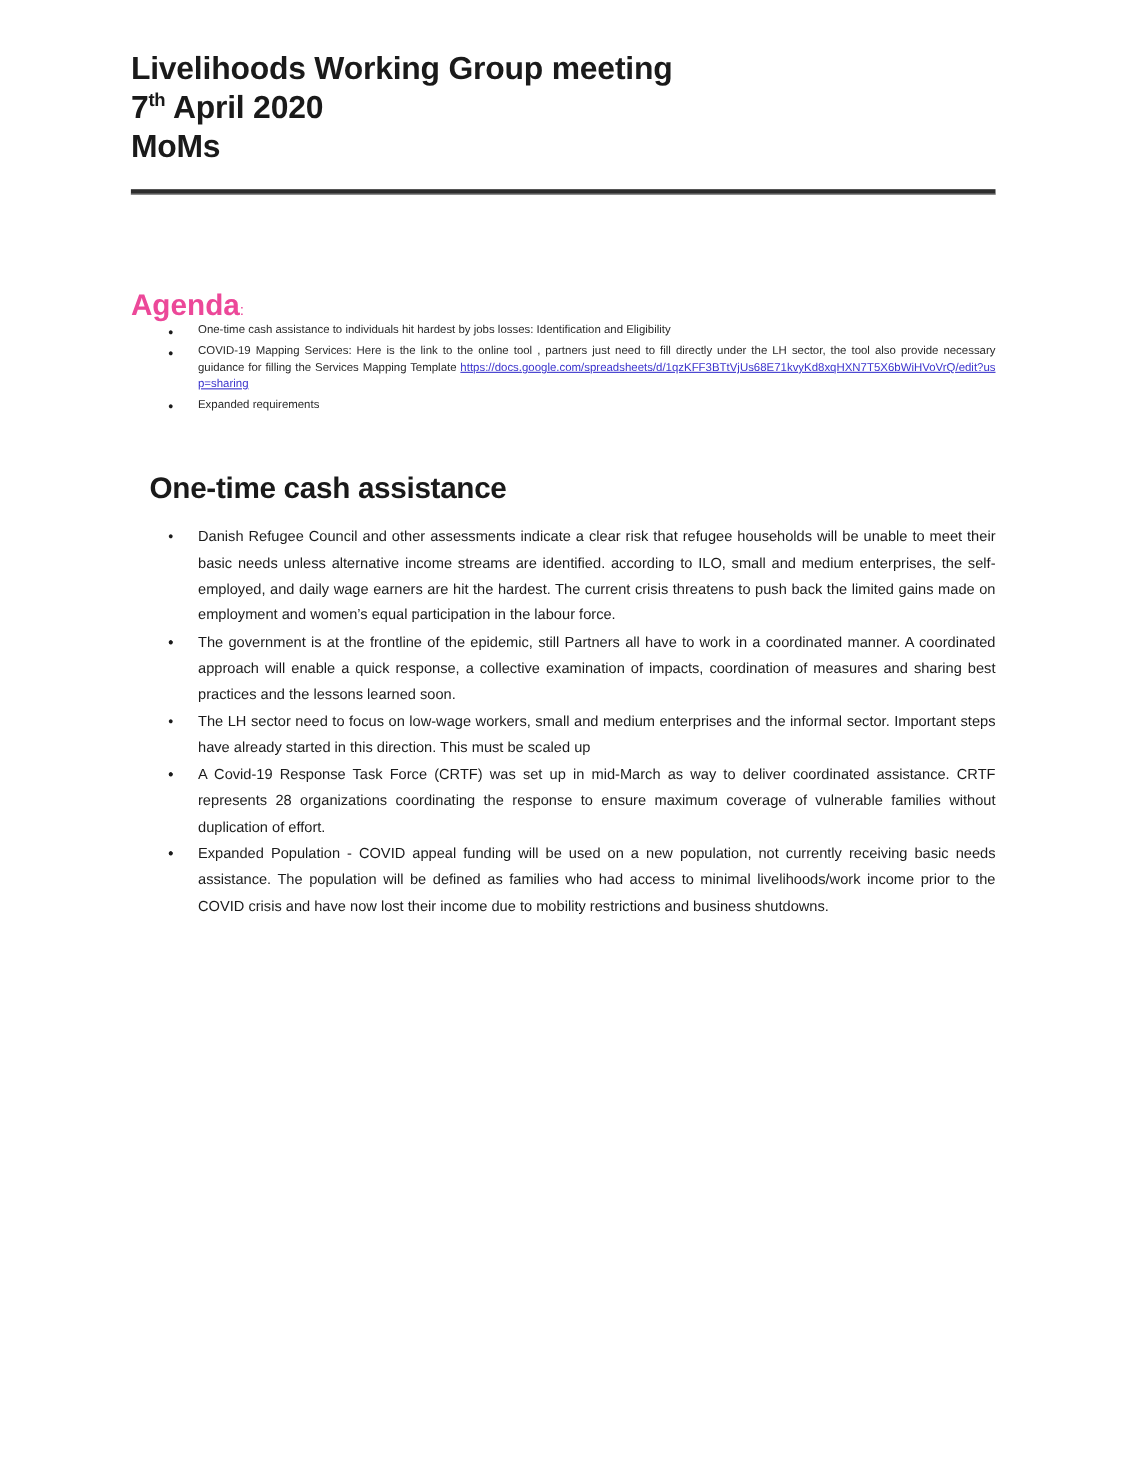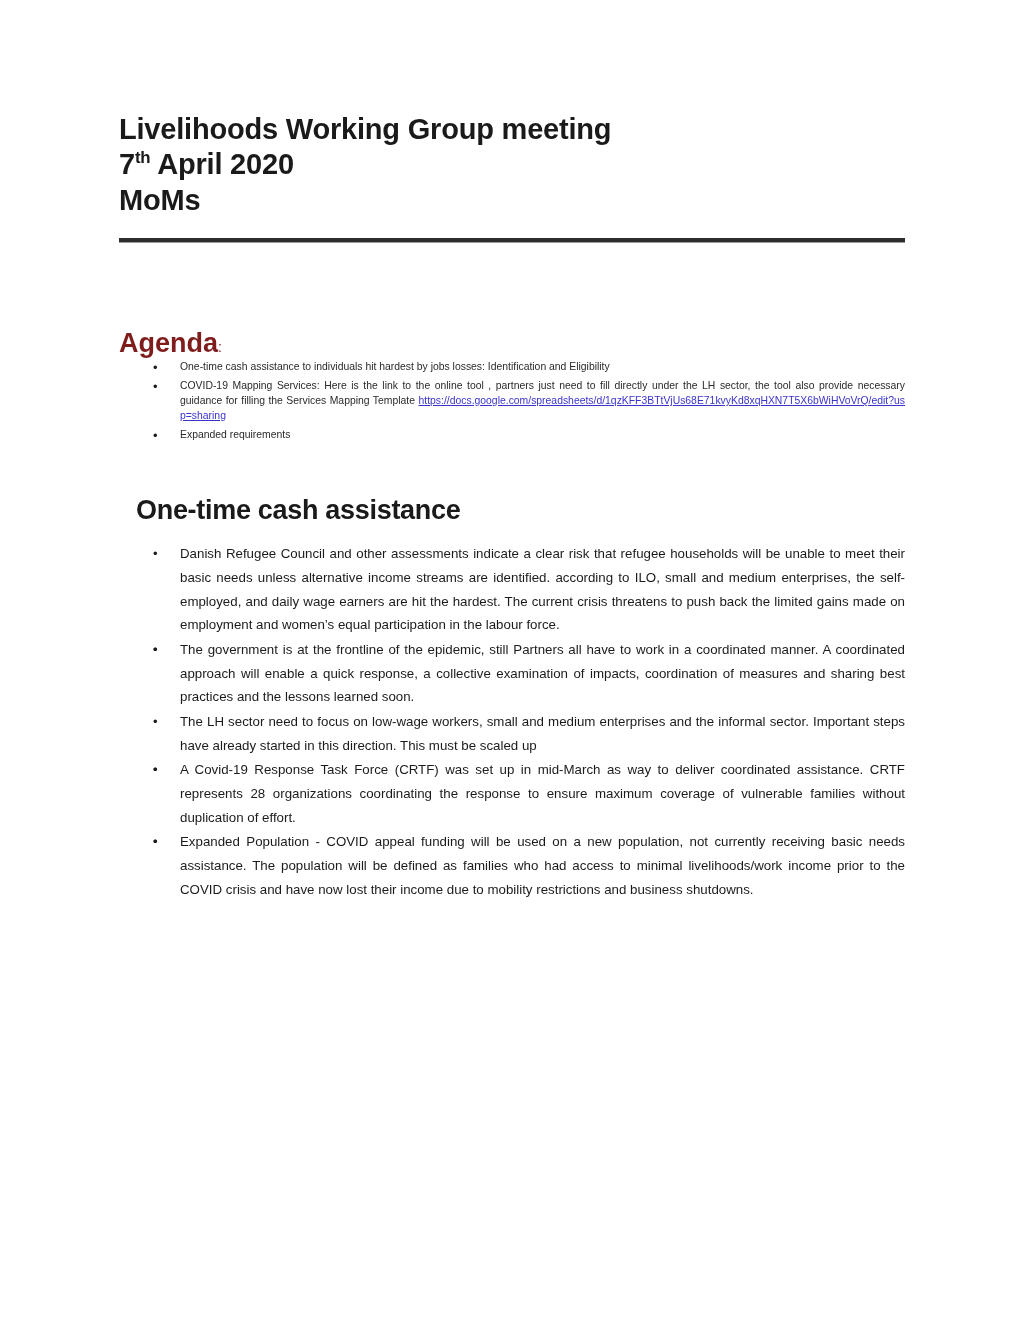"Livelihoods Working Group meeting" .doc-title { padding-top: 112px -> 46px }
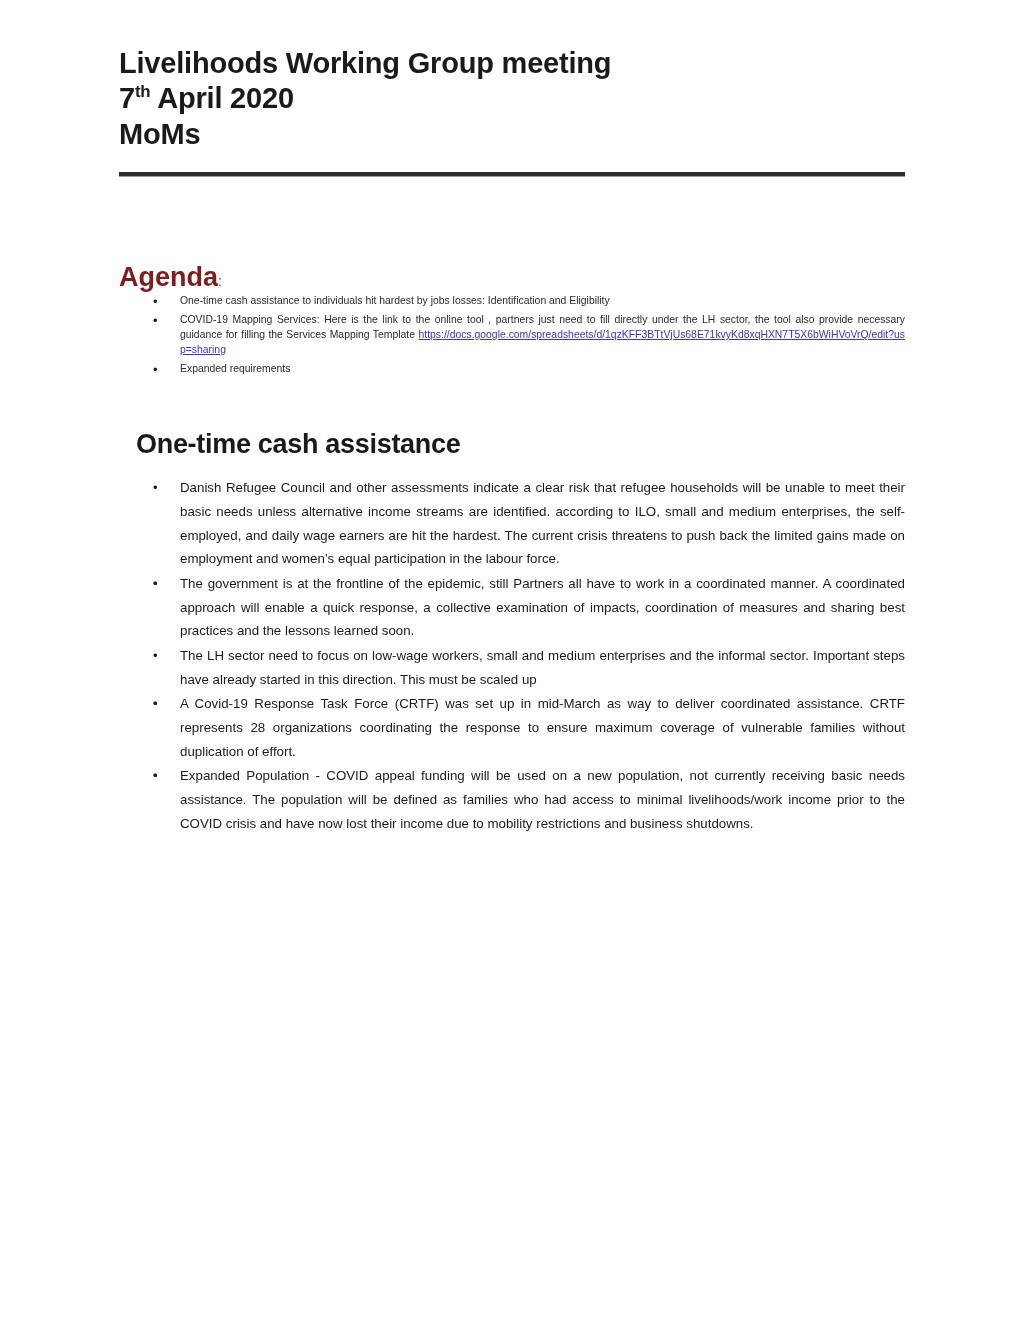"Agenda:" .agenda-heading { color: #7f1d1d -> #ec4899 }
